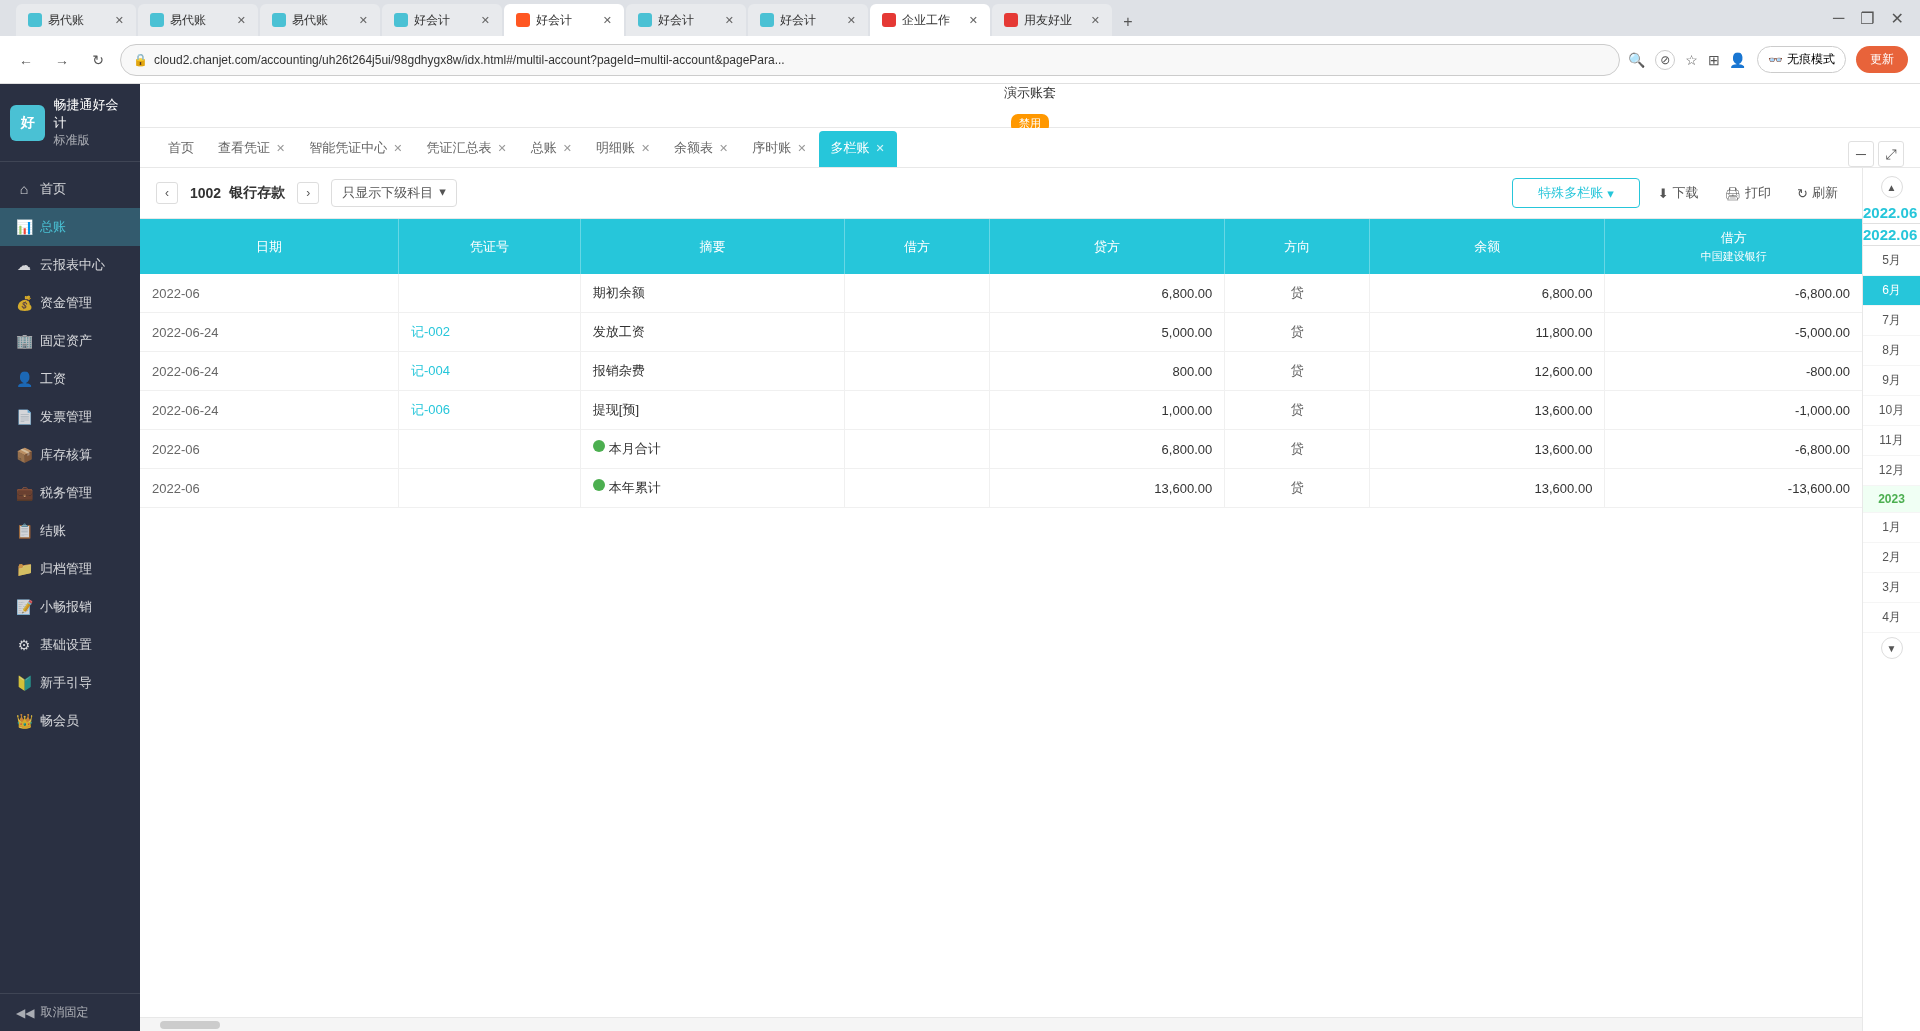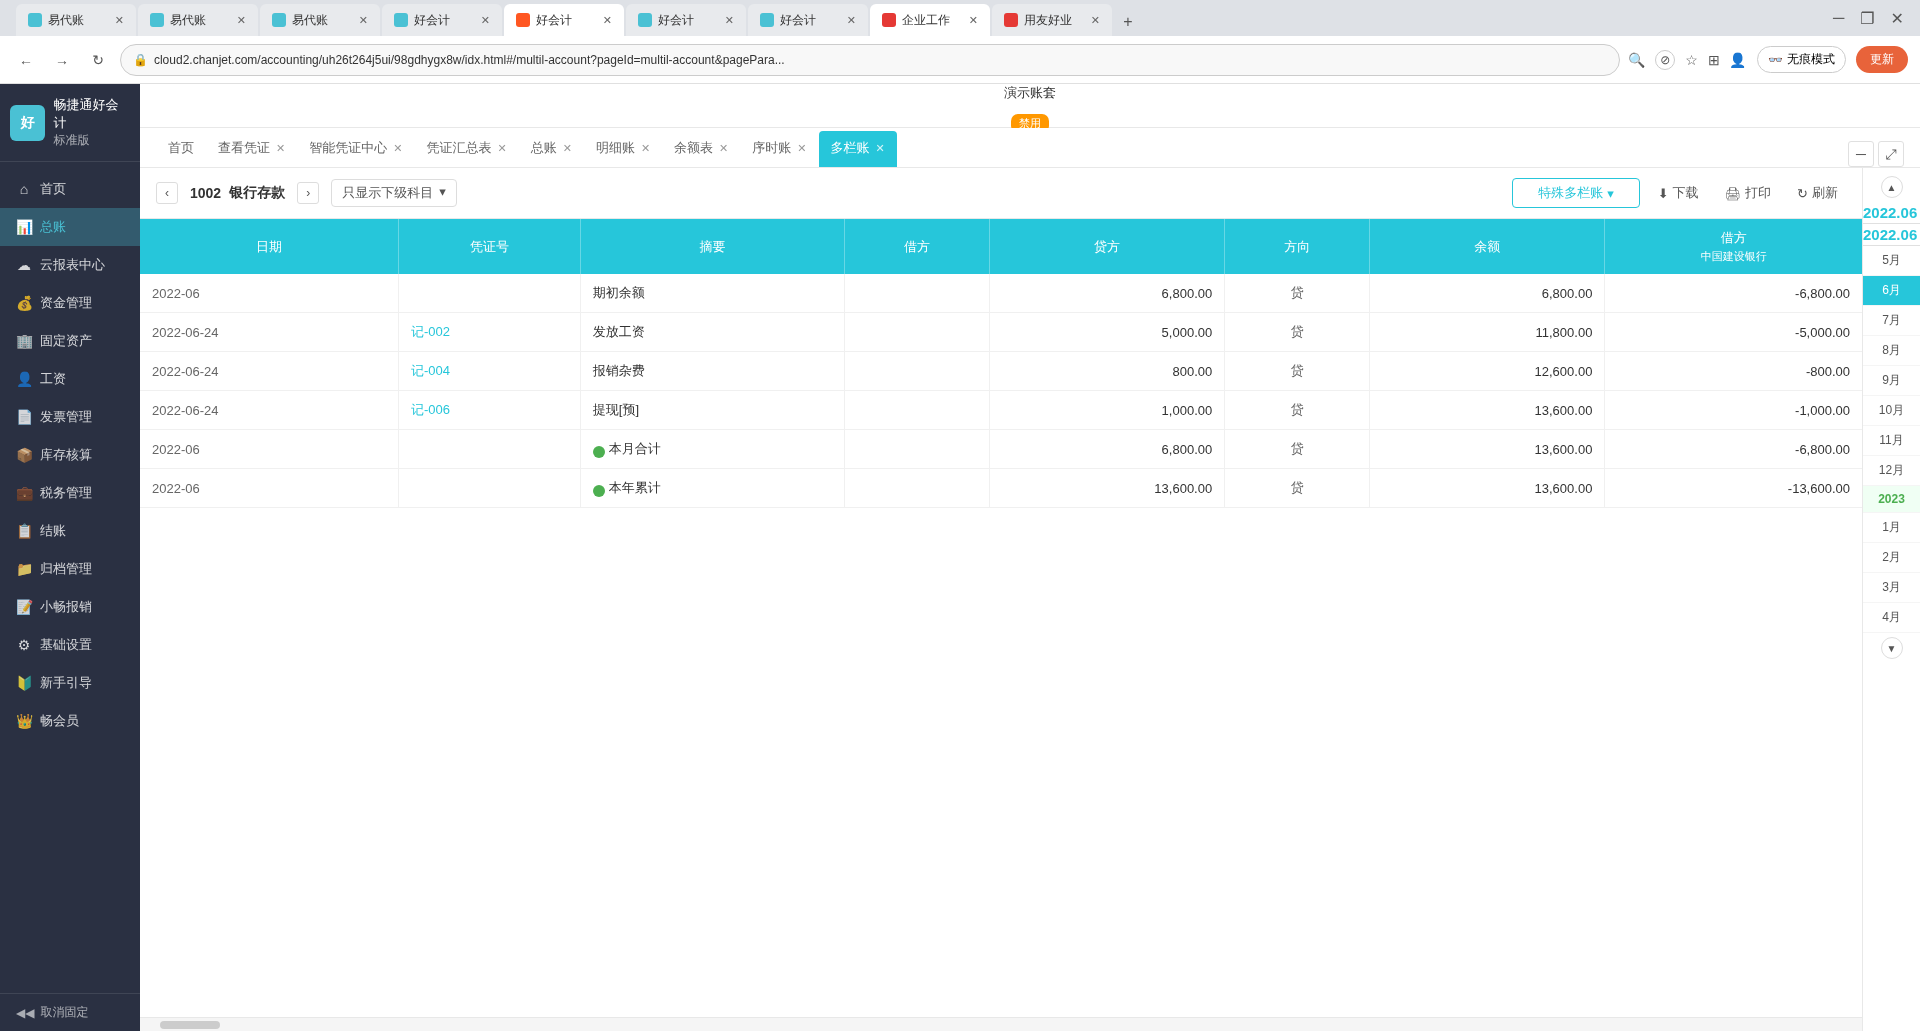"本月合计" .summary-label { align-items: flex-end -> flex-start }
